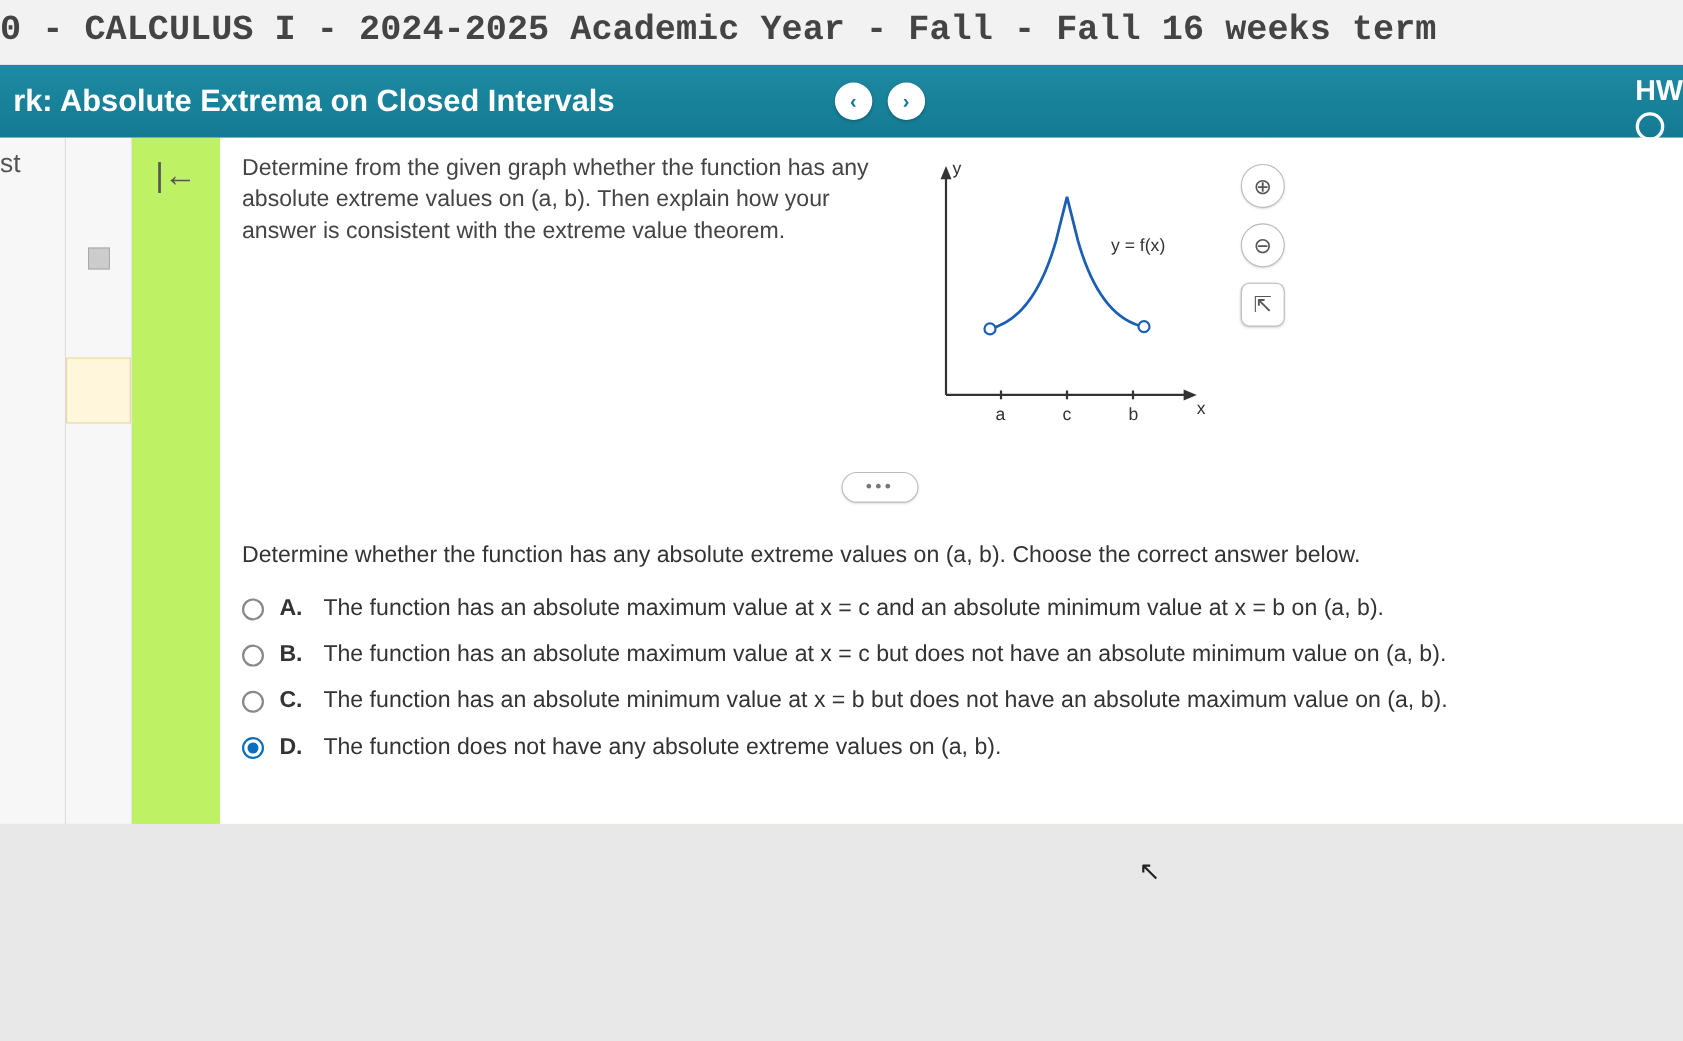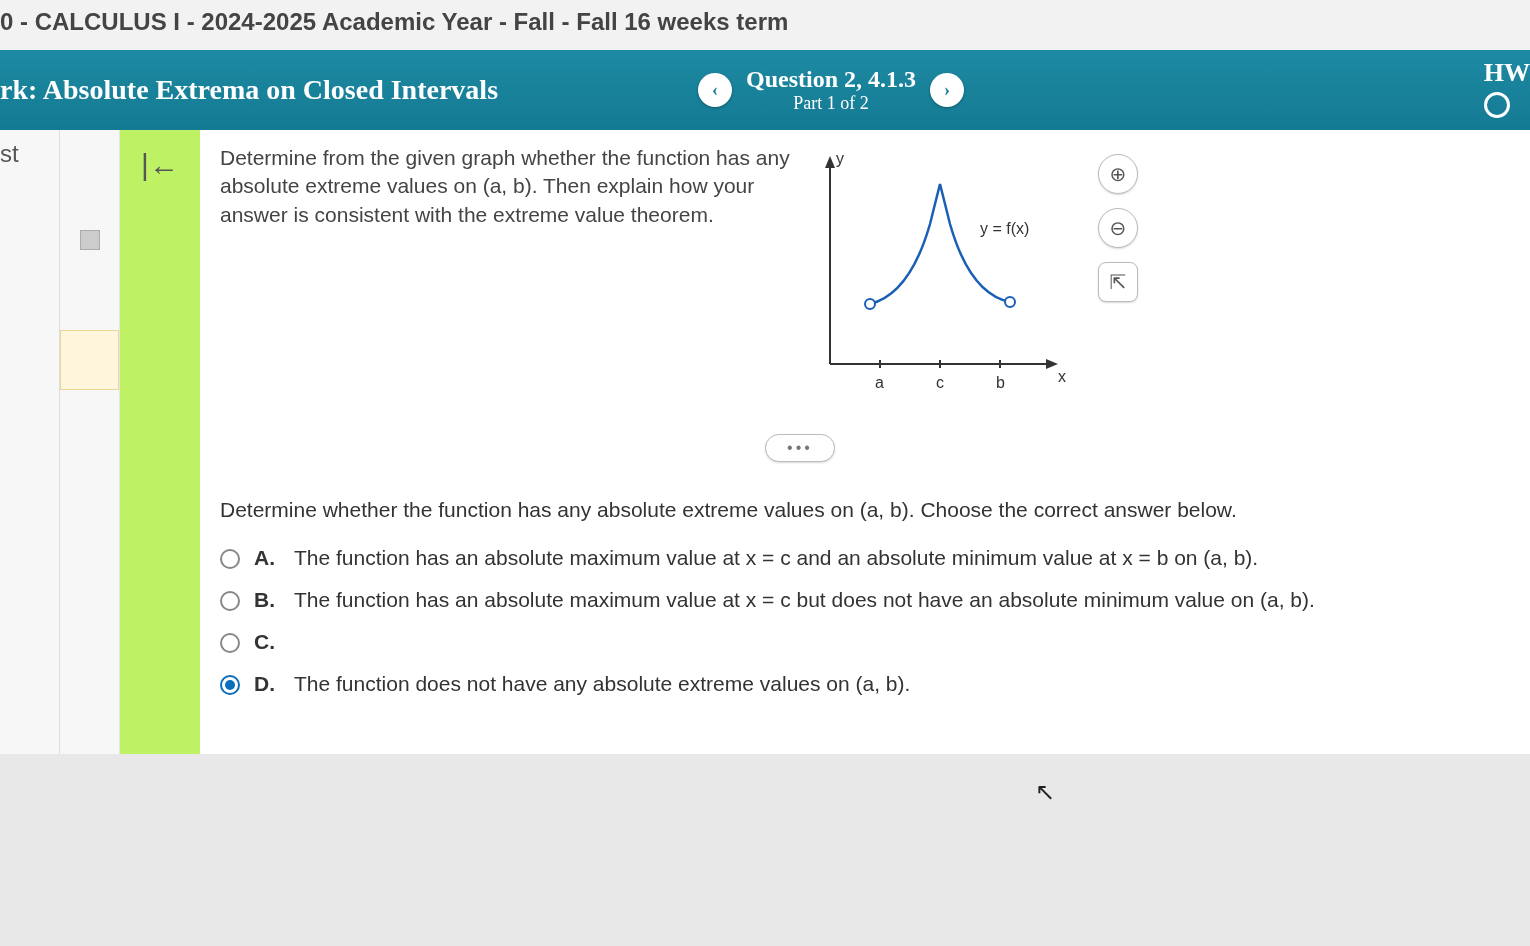"0 - CALCULUS I -" .course-bar { font-family: none -> Liberation Mono, monospace; font-size: 24px -> 32px }
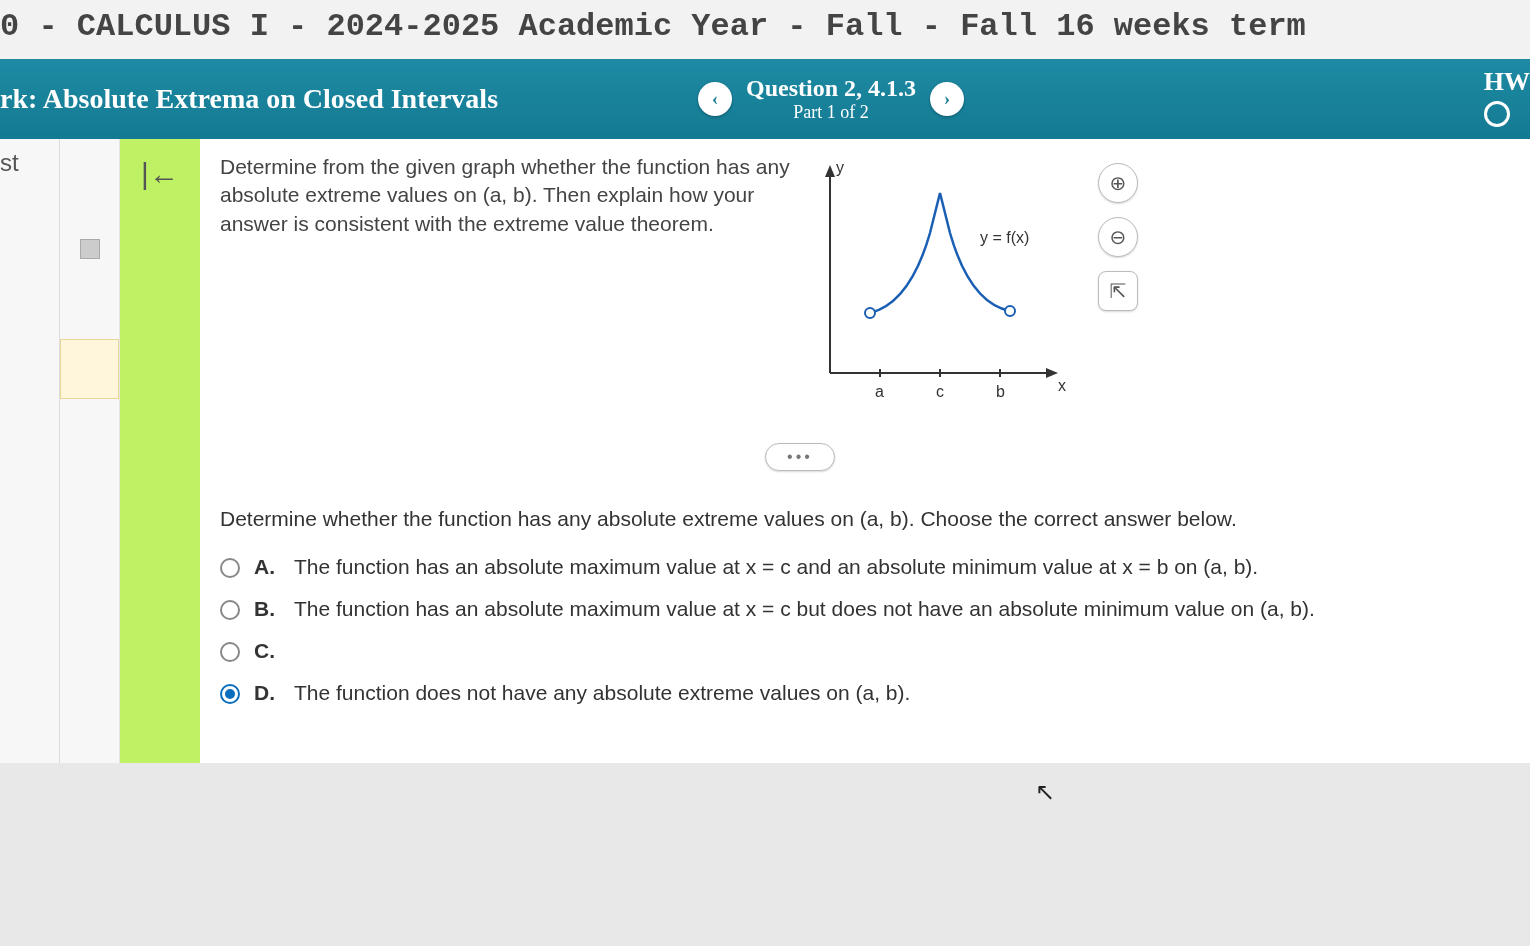"rk: Absolute Extrema on Closed" .blue-bar { font-family: Liberation Serif, serif -> none; padding: 16px 10px 16px 0 -> 16px 10px 16px 12px }
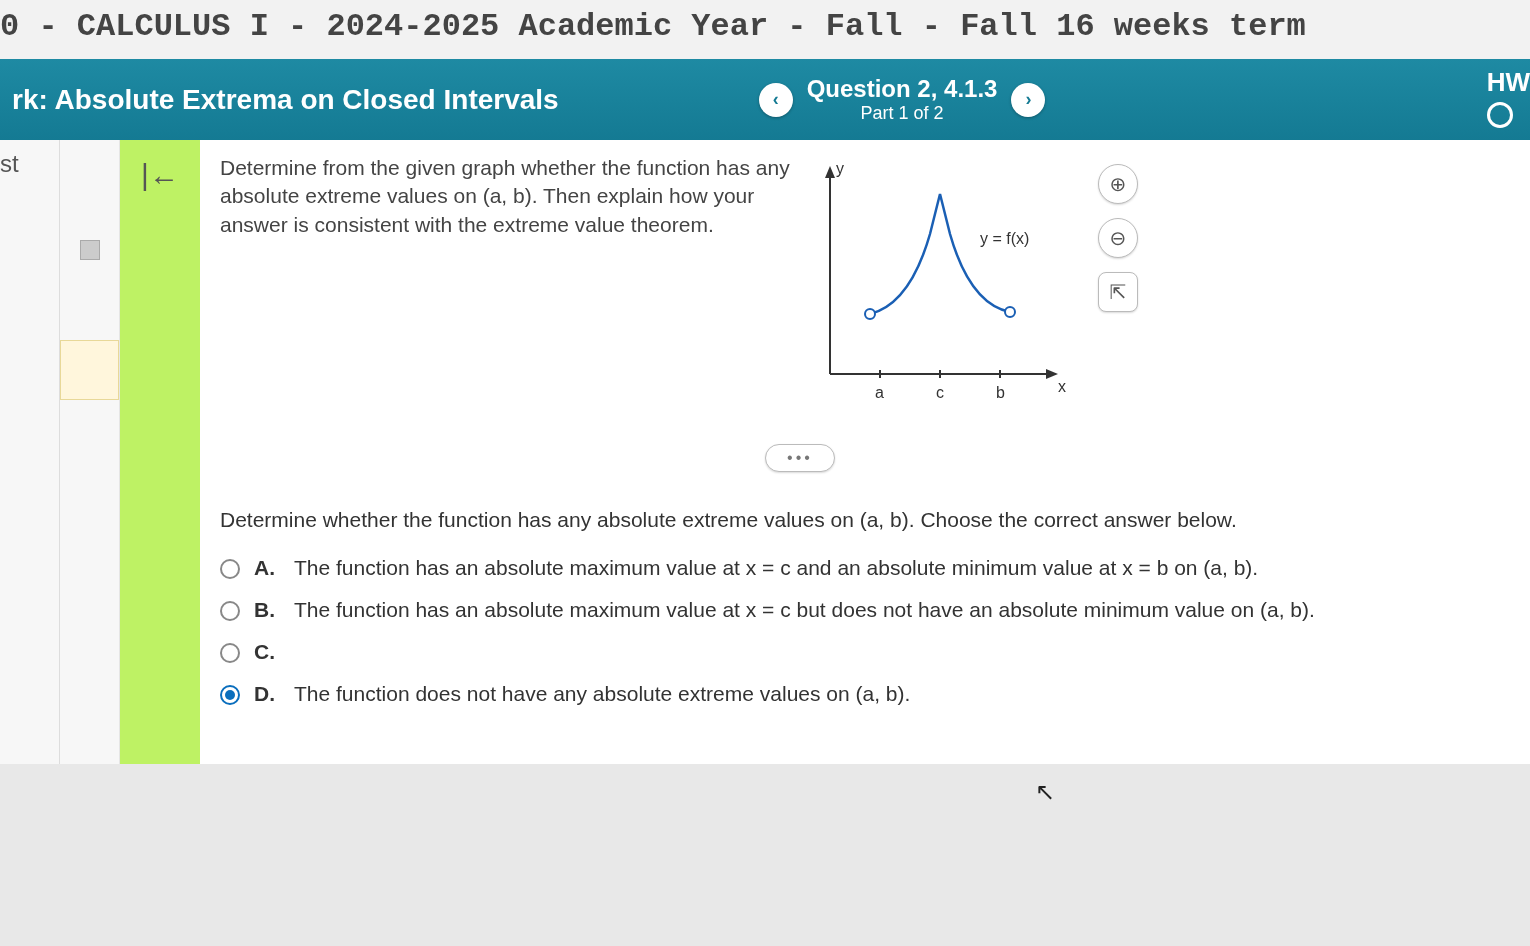"Question 2, 4.1.3" div.q-info { html: <div> <div>Question 2, 4.1.3</div> <div>Part 1 of 2</div> </div> -> none }
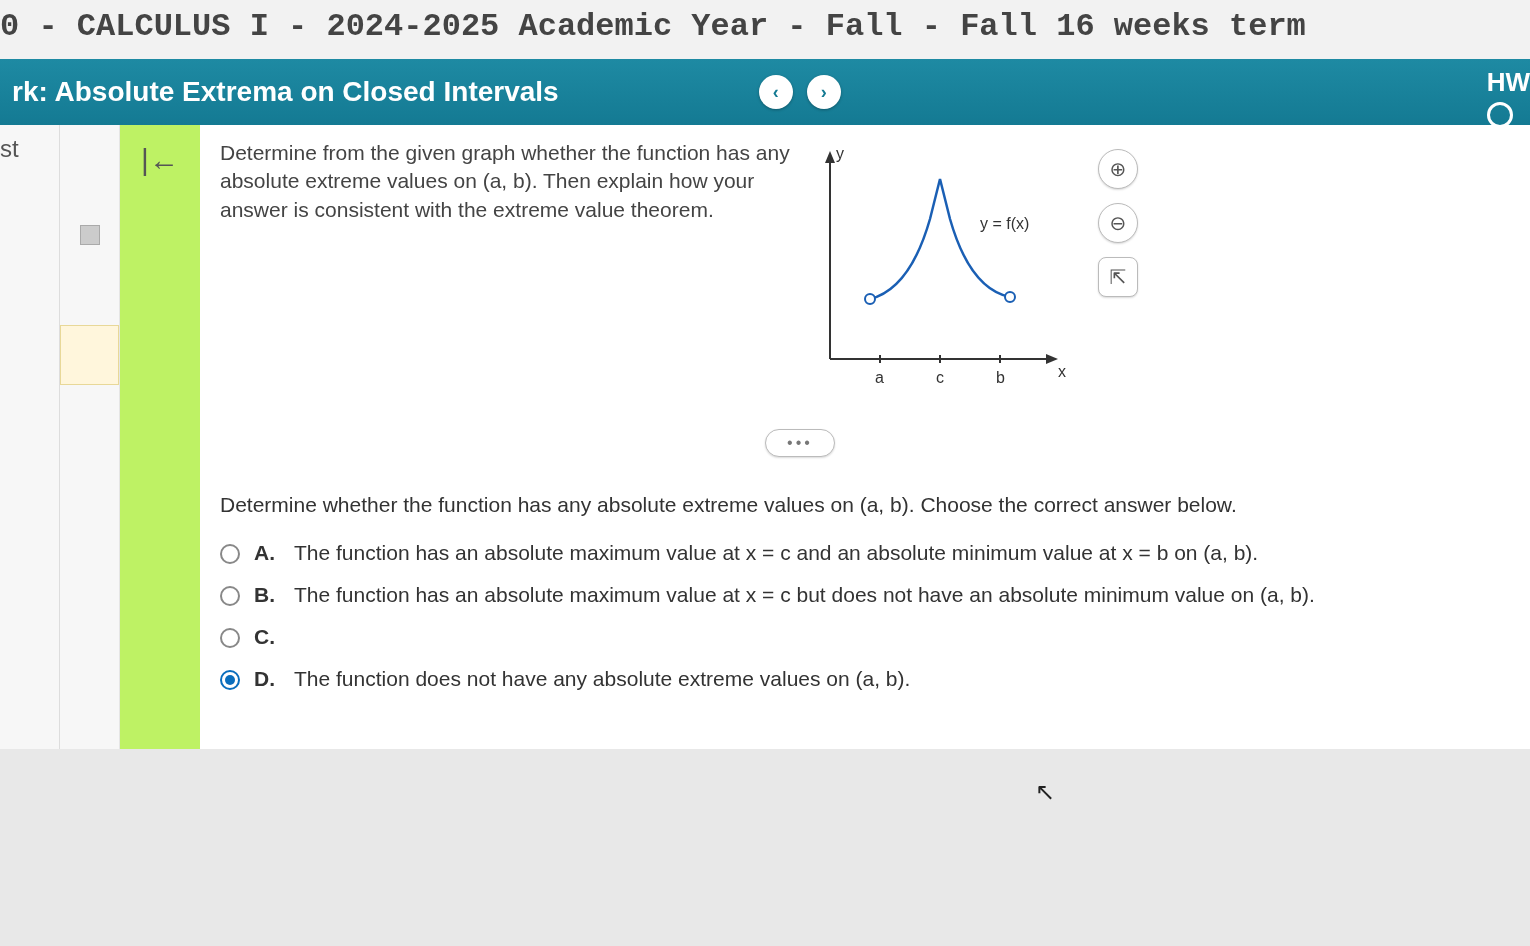"Determine from the given graph" .prompt-row { gap: none -> 30px }
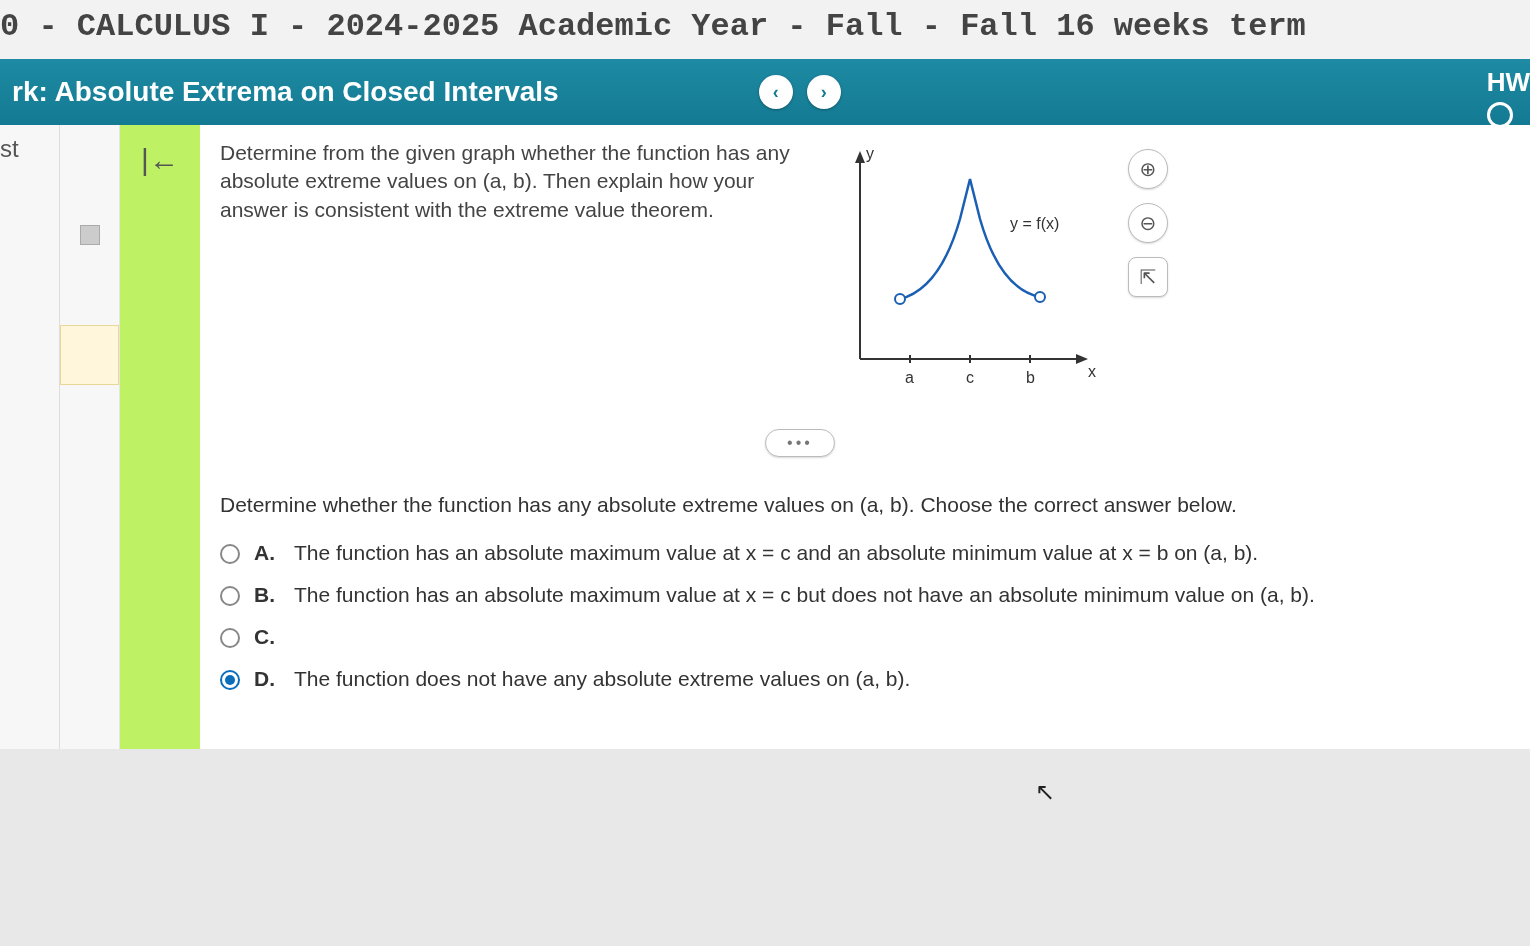"The function has an absolute minimum" span { html: none -> <span>The function has an absolute minimum value at x = b but does not have an absolute maximum value on (a, b).</span> }
